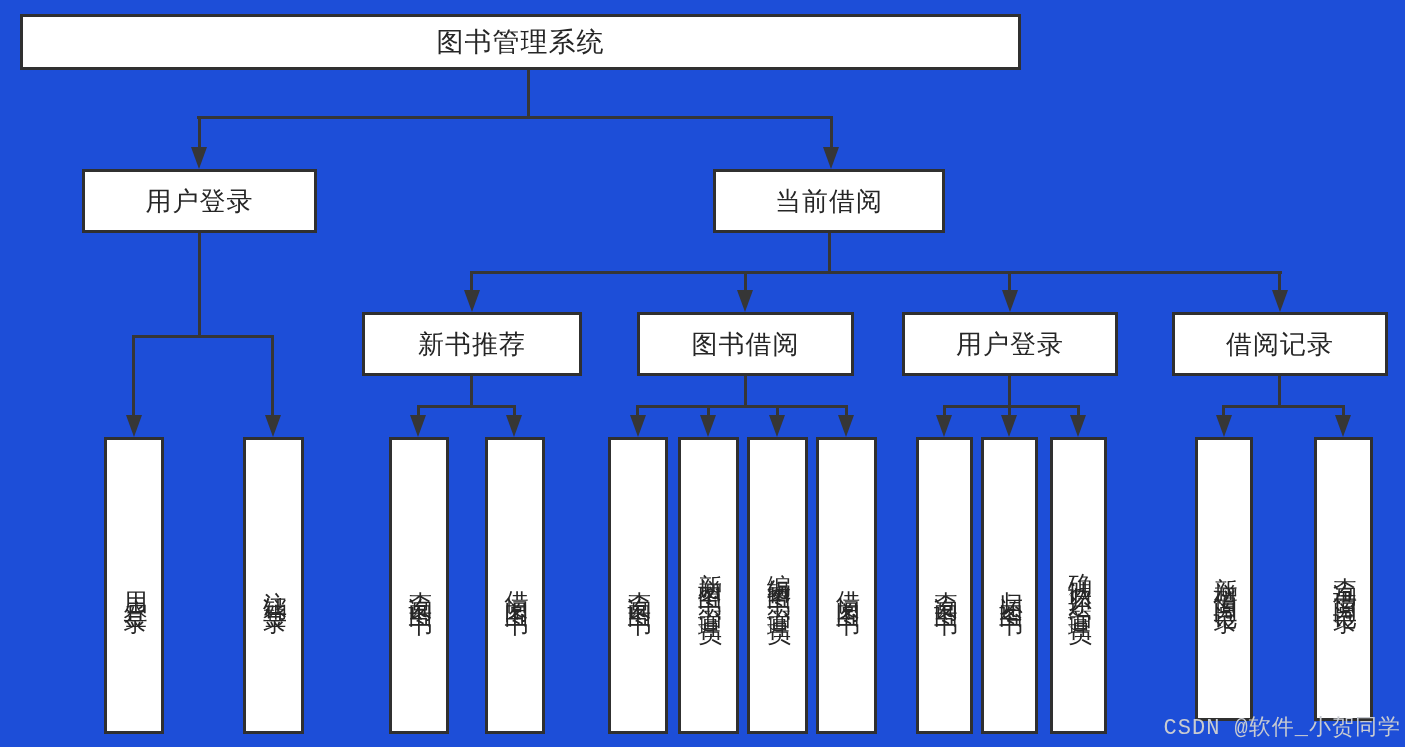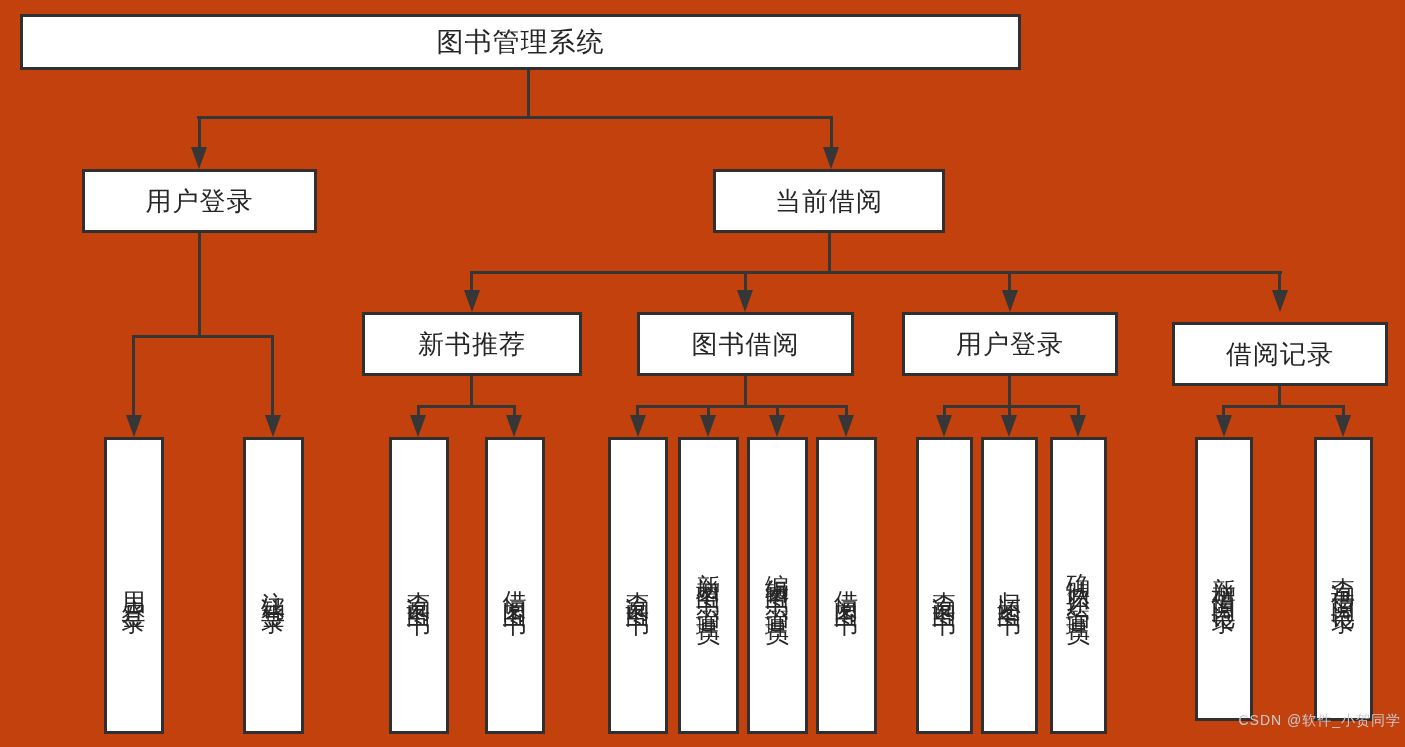"图书管理系统" #stage { background: #c2410c -> #1d4ed8; font-family: Liberation Sans, sans-serif -> Liberation Mono, monospace }
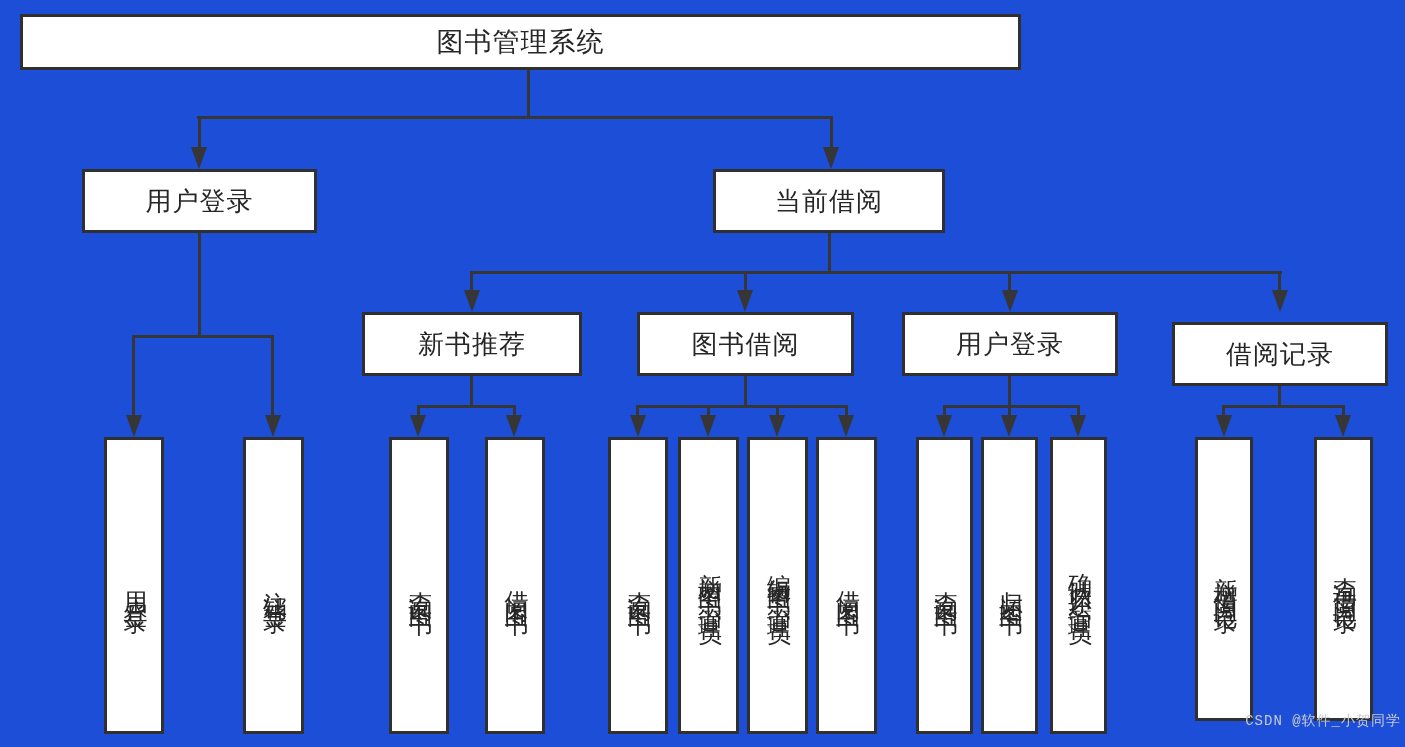"借阅记录" div.box { margin-top: 10px -> none }
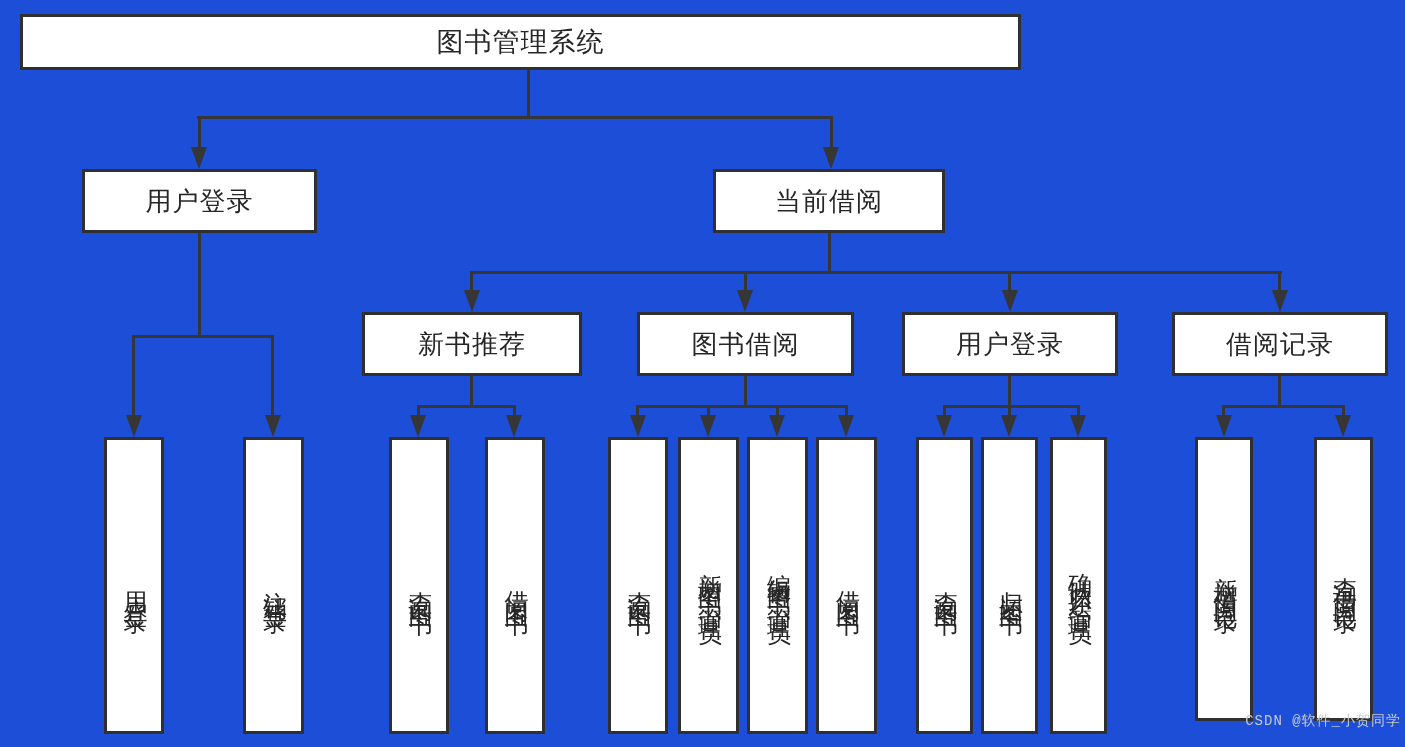"CSDN @软件_小贺同学" .watermark { font-size: 14px -> 22px }
